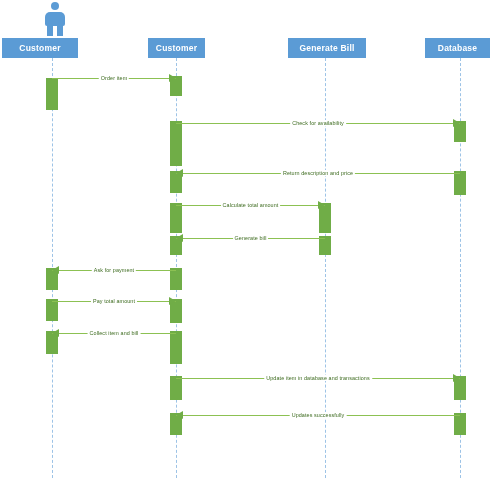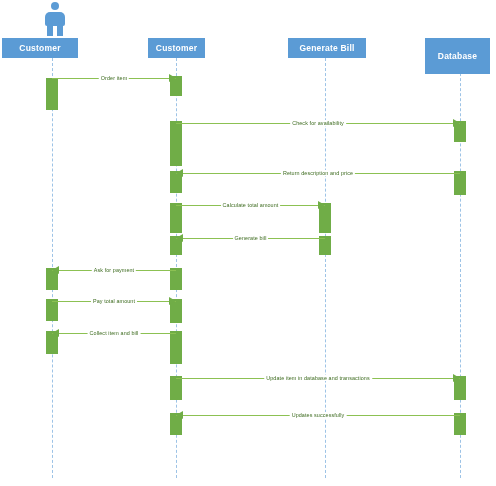"Database" div.participant-box { height: 36px -> 20px }
